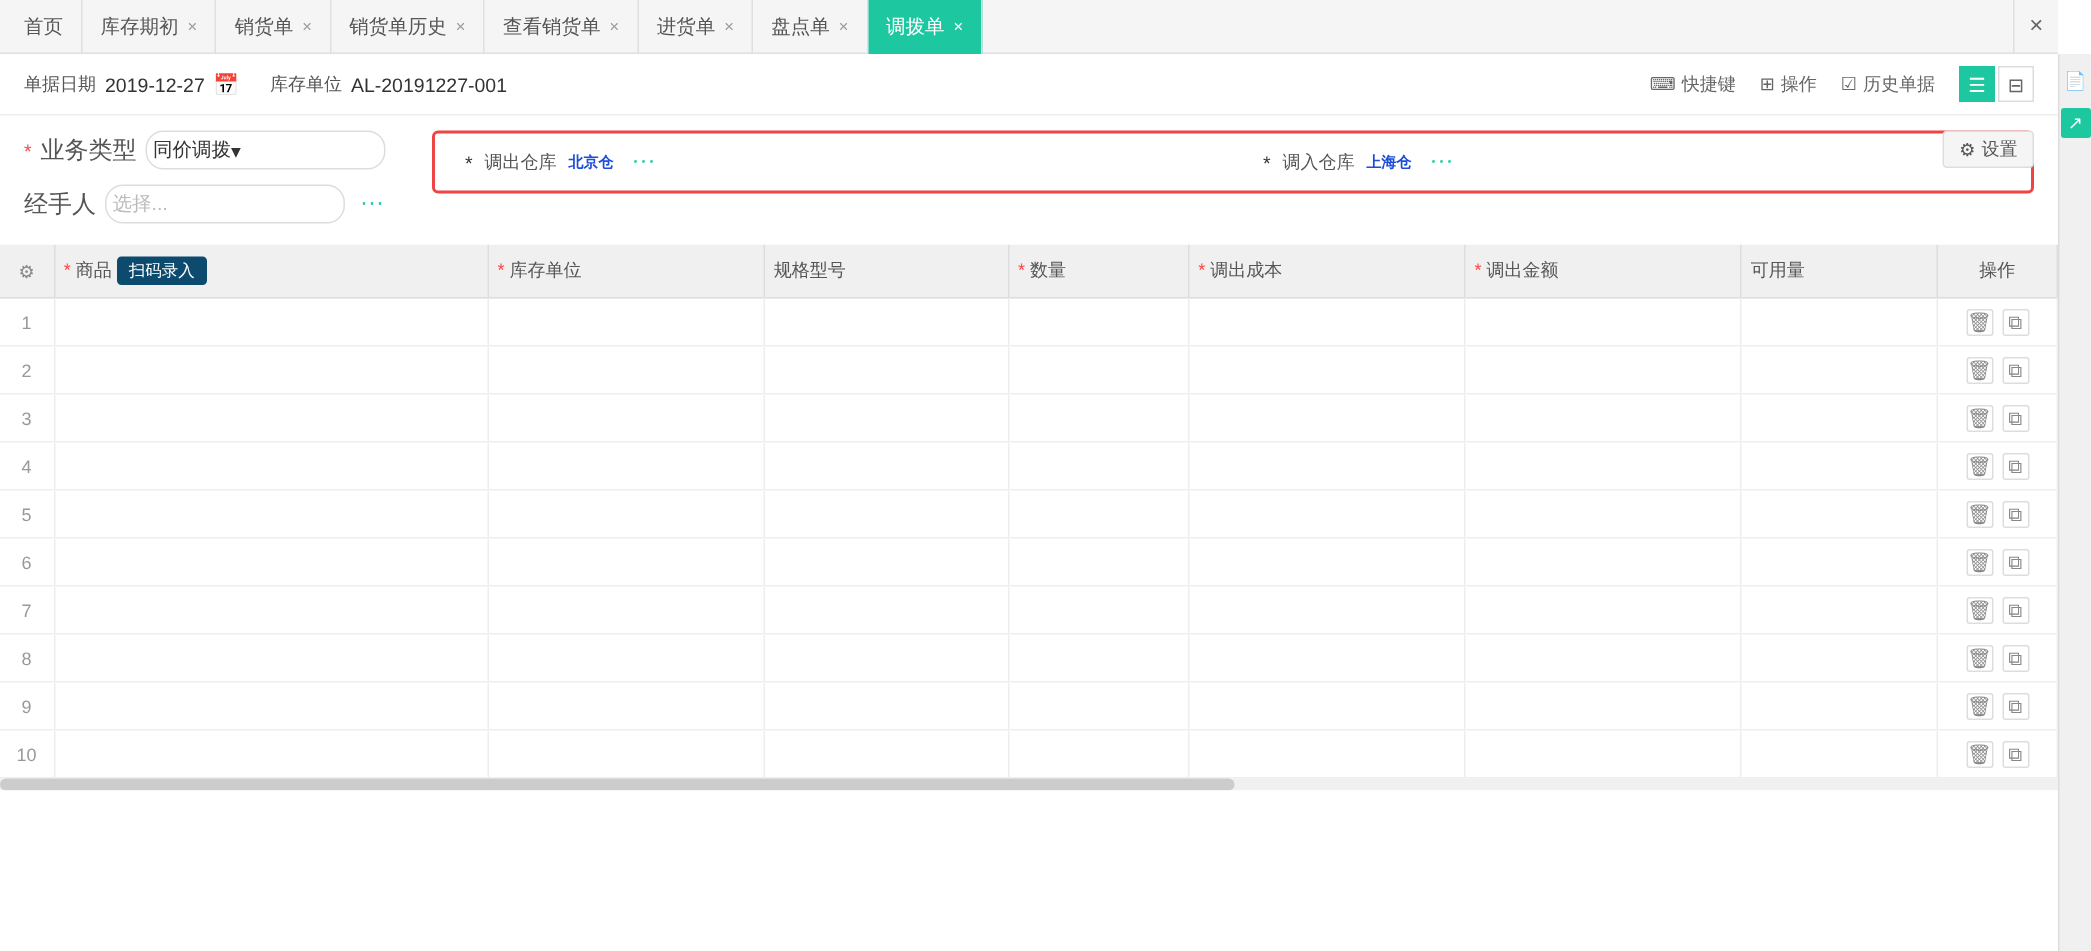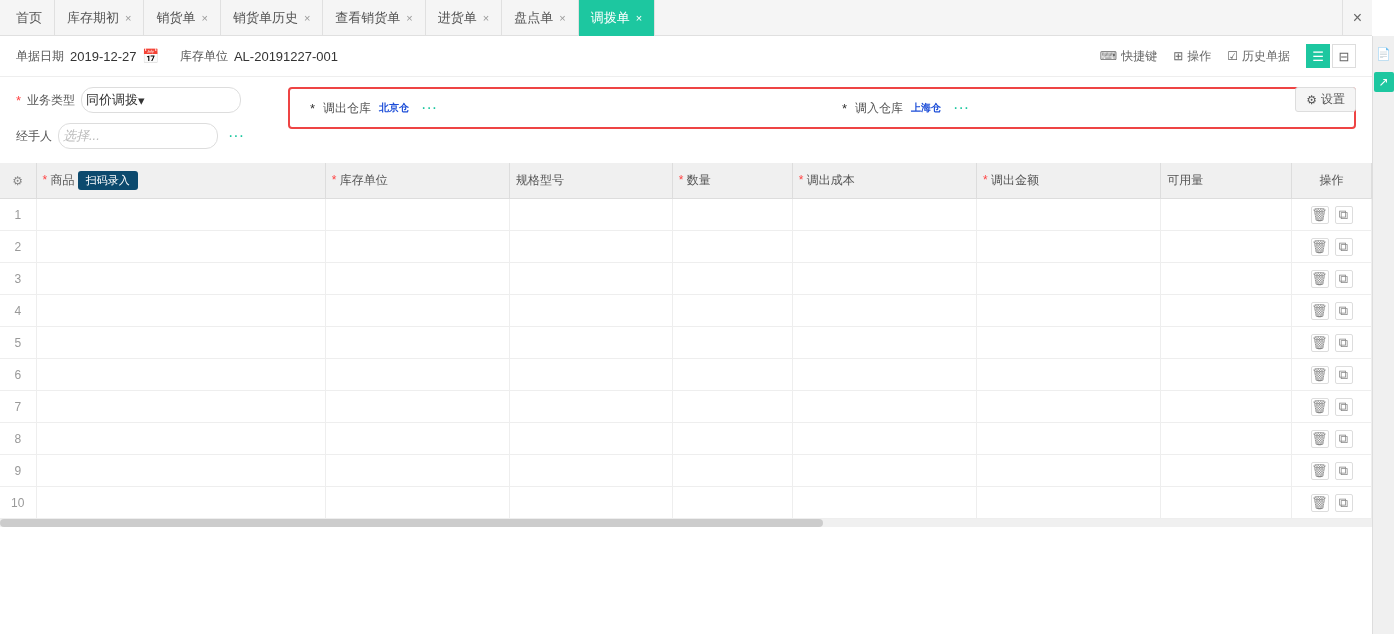"业务类型" .field-group .field-label { font-size: 12px -> 16px }
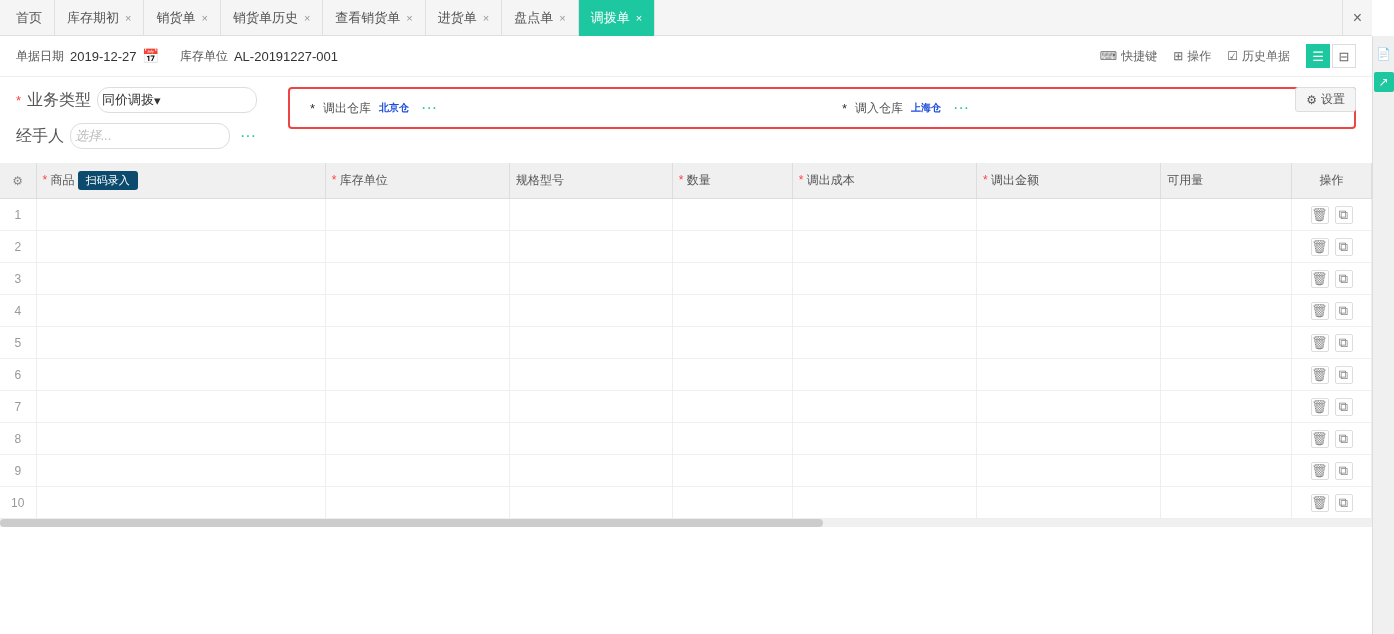"选择..." span { font-style: italic -> none }
